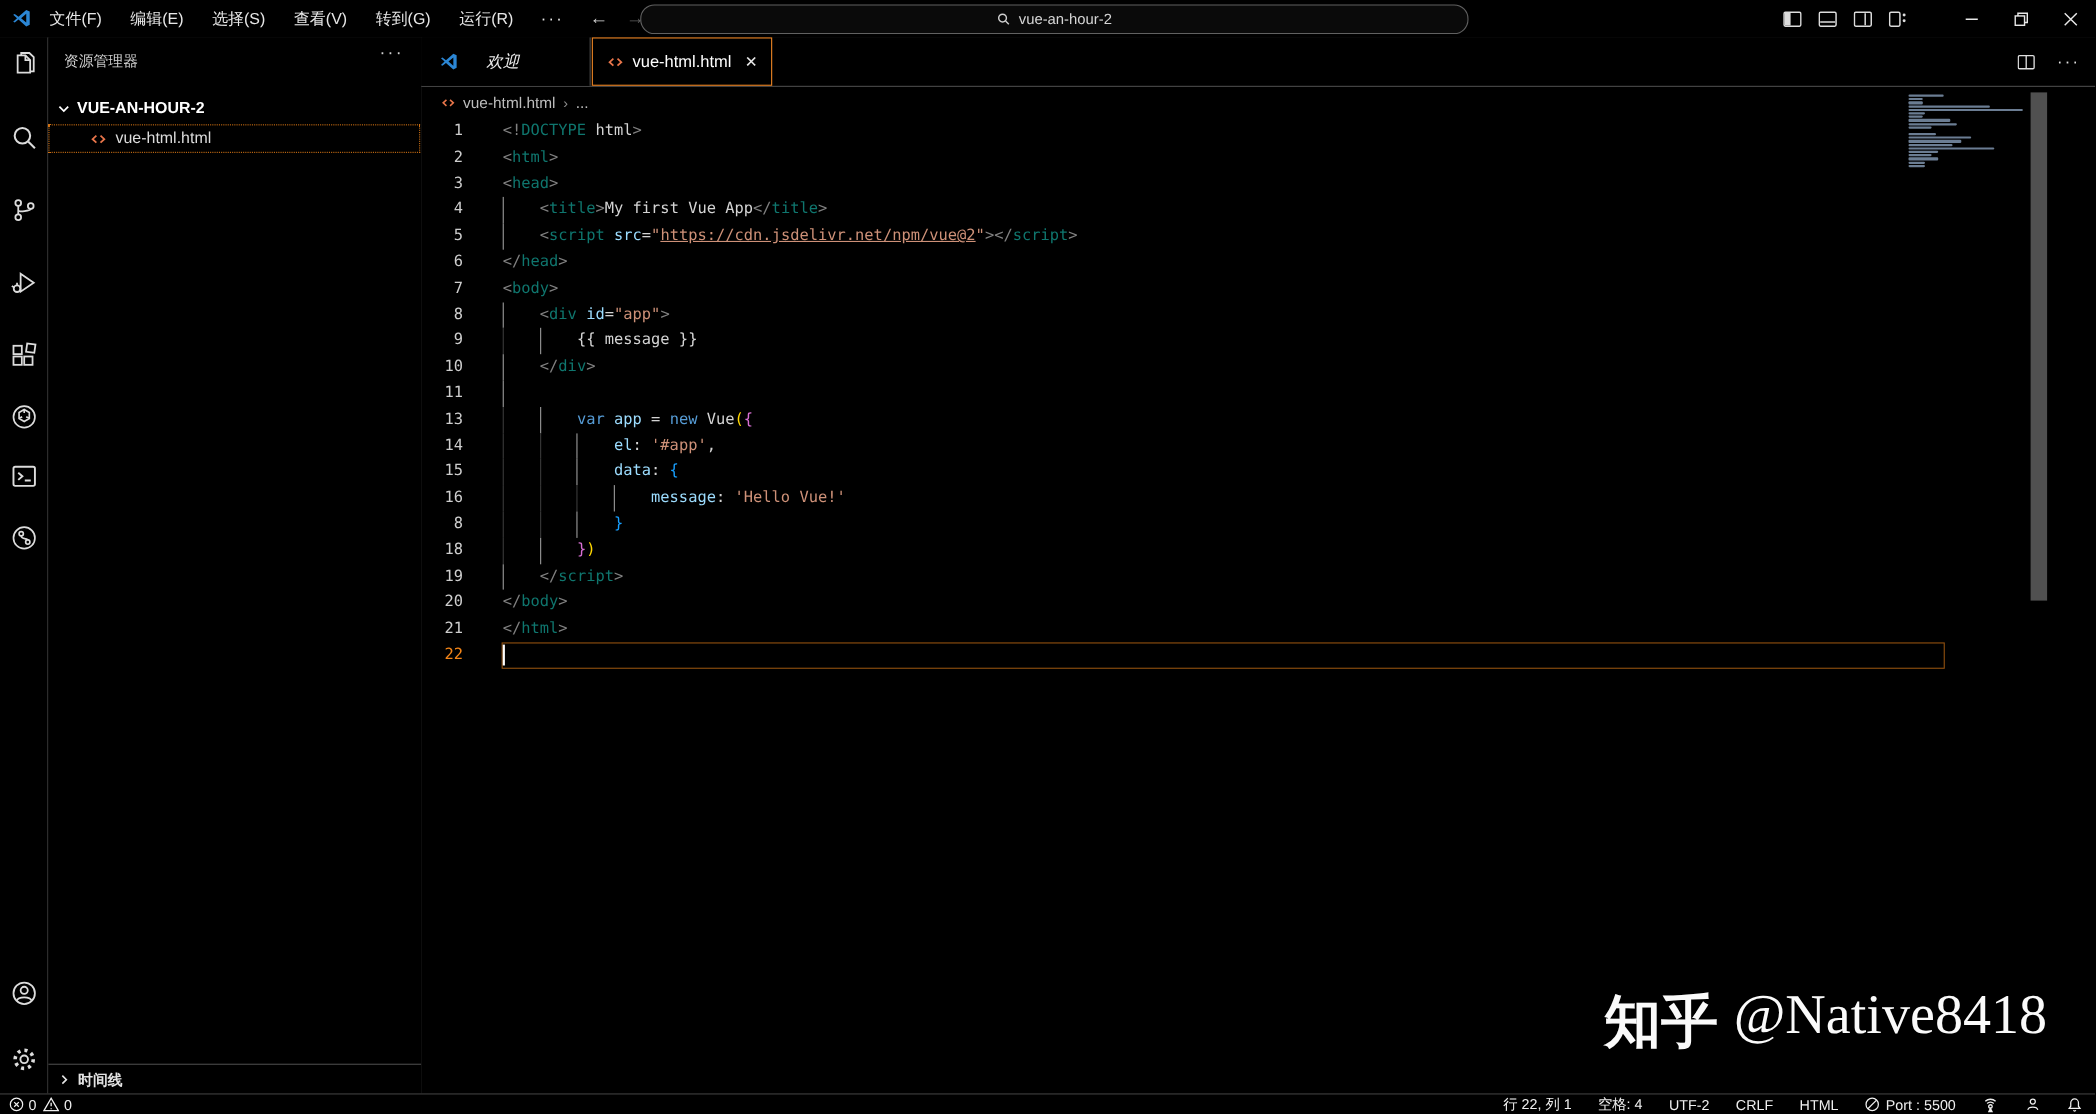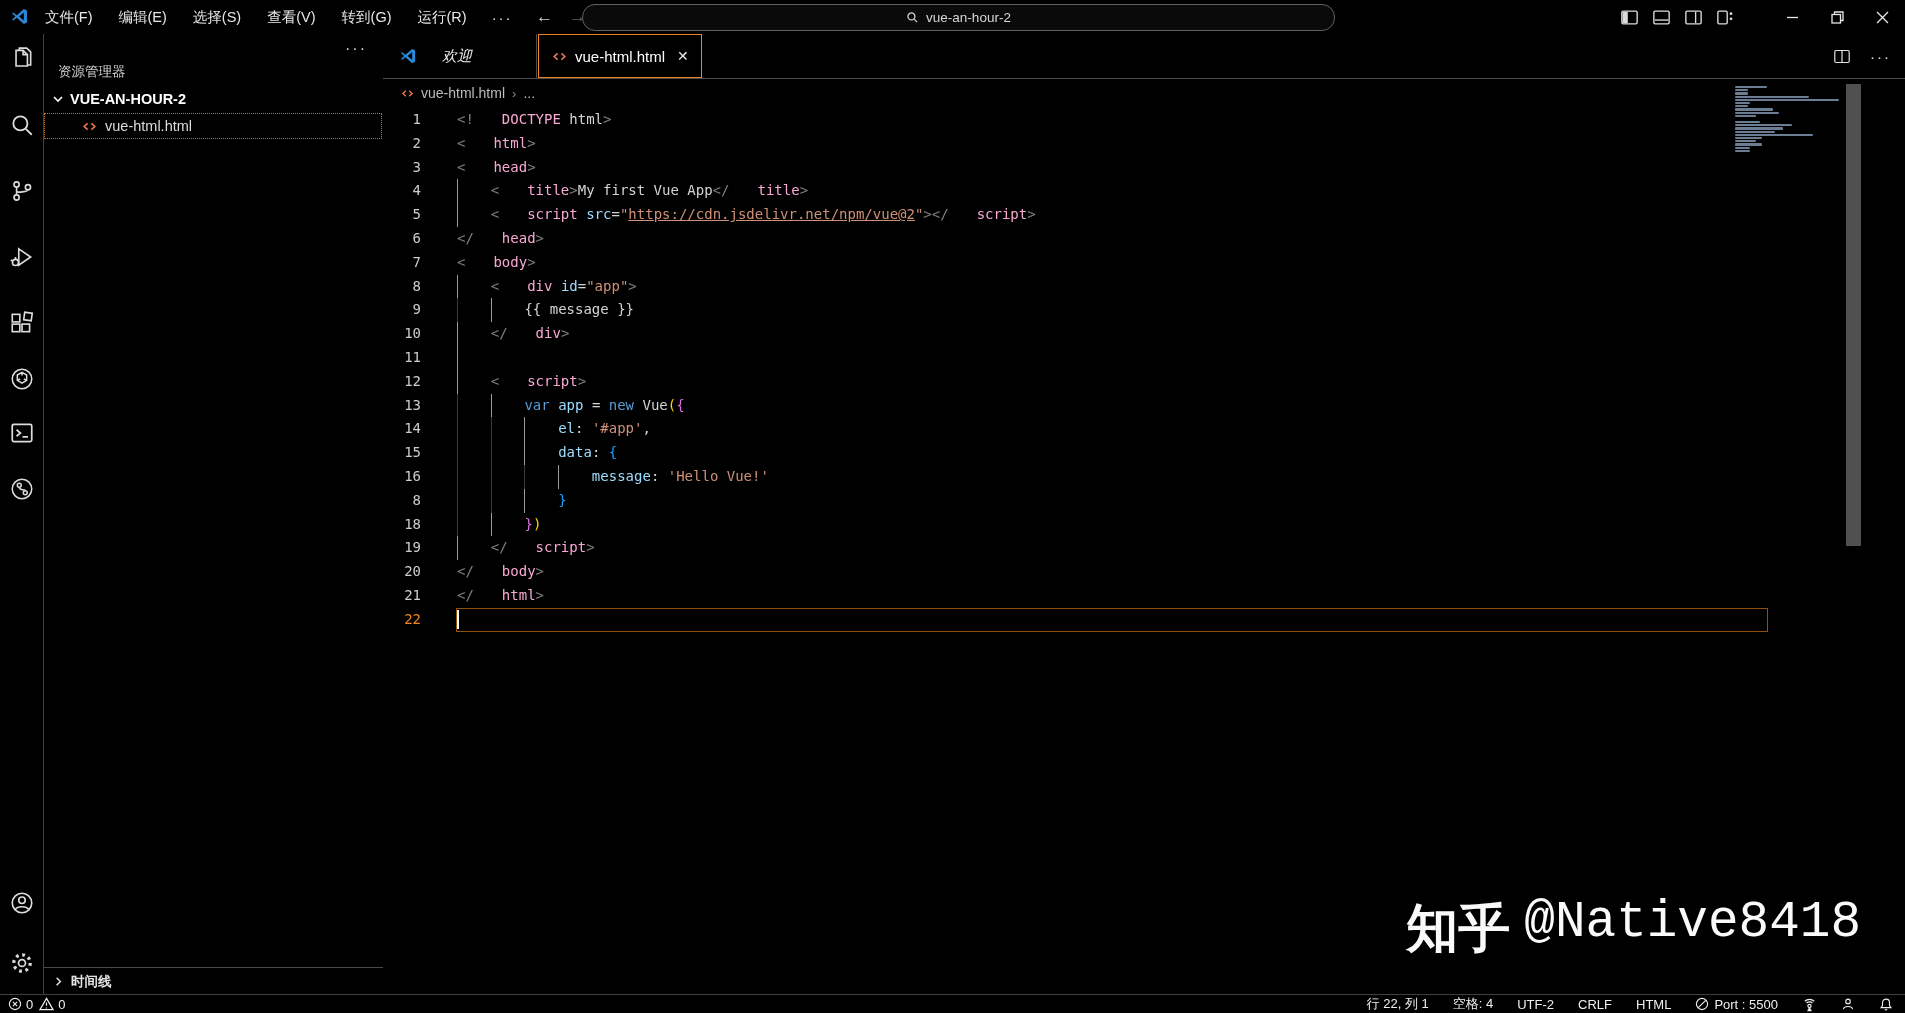"资源管理器" #sb-header { top: 29px -> 13px }
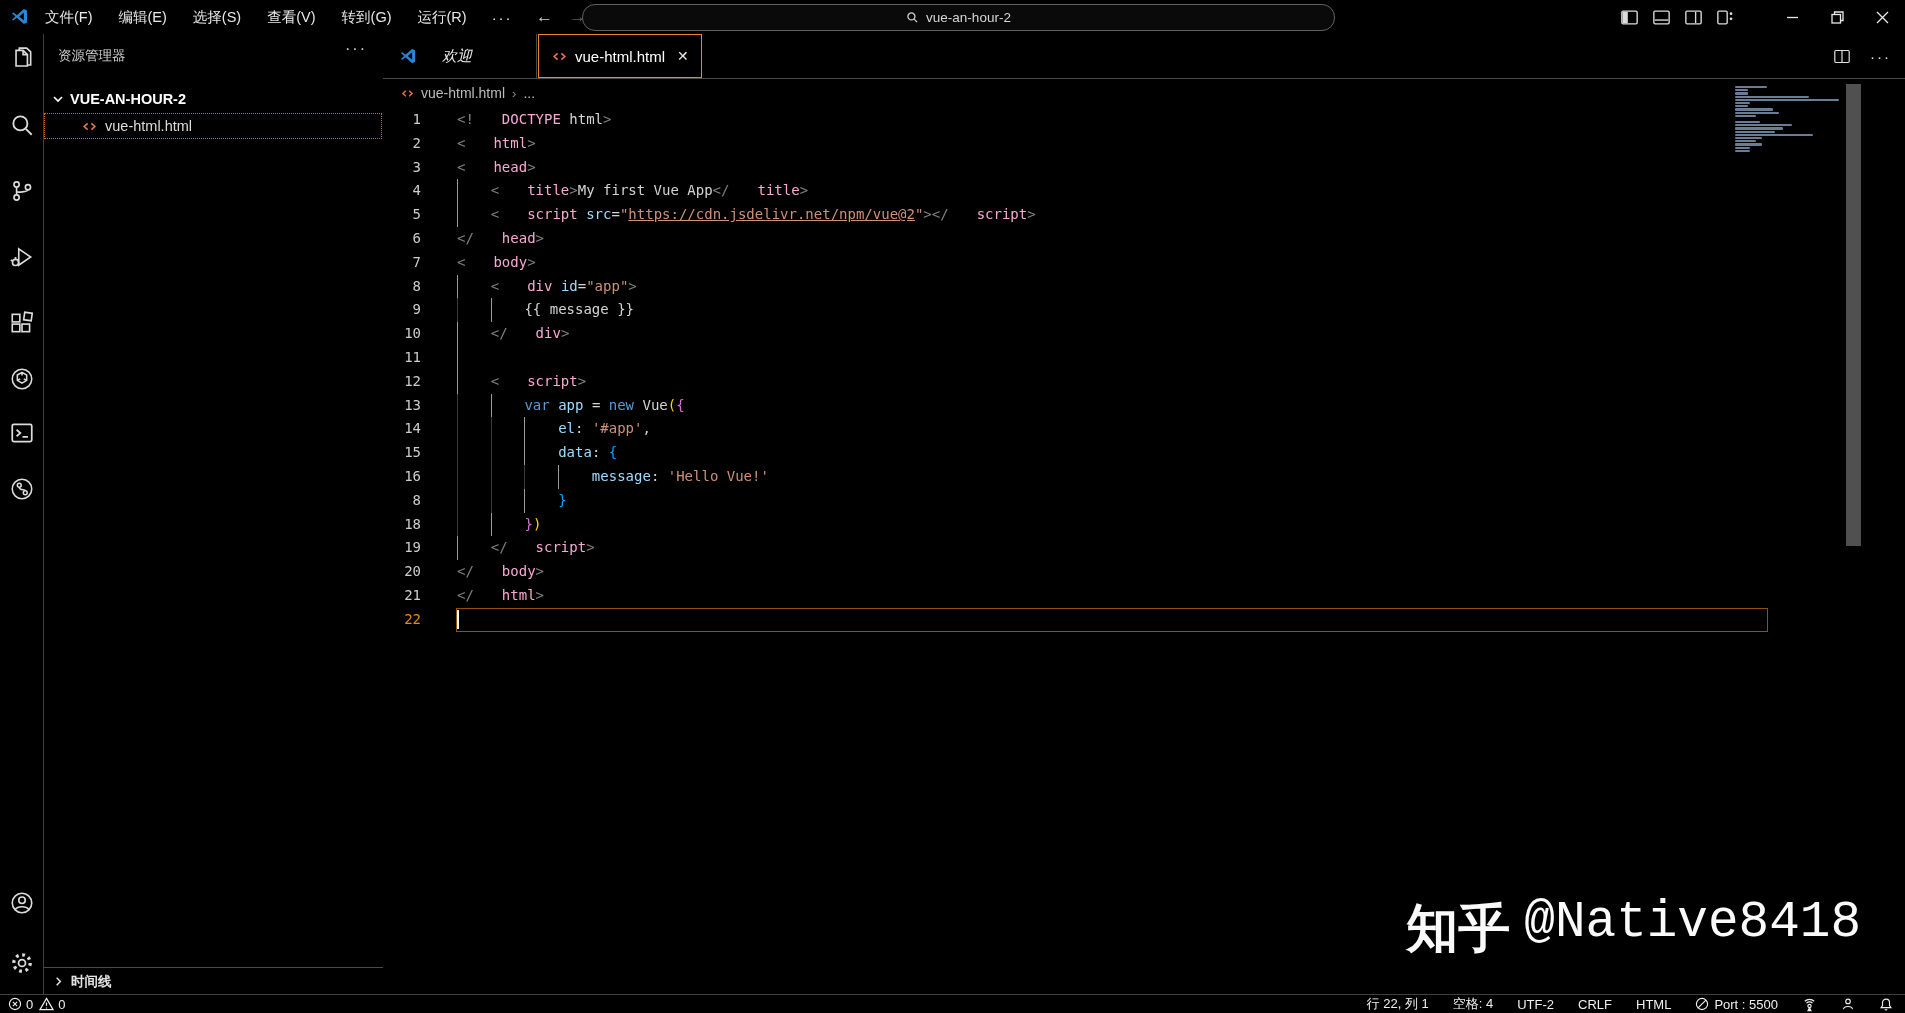"DOCTYPE" .tk-t { color: #f9a8d4 -> #0f766e; margin-left: 28px -> none }
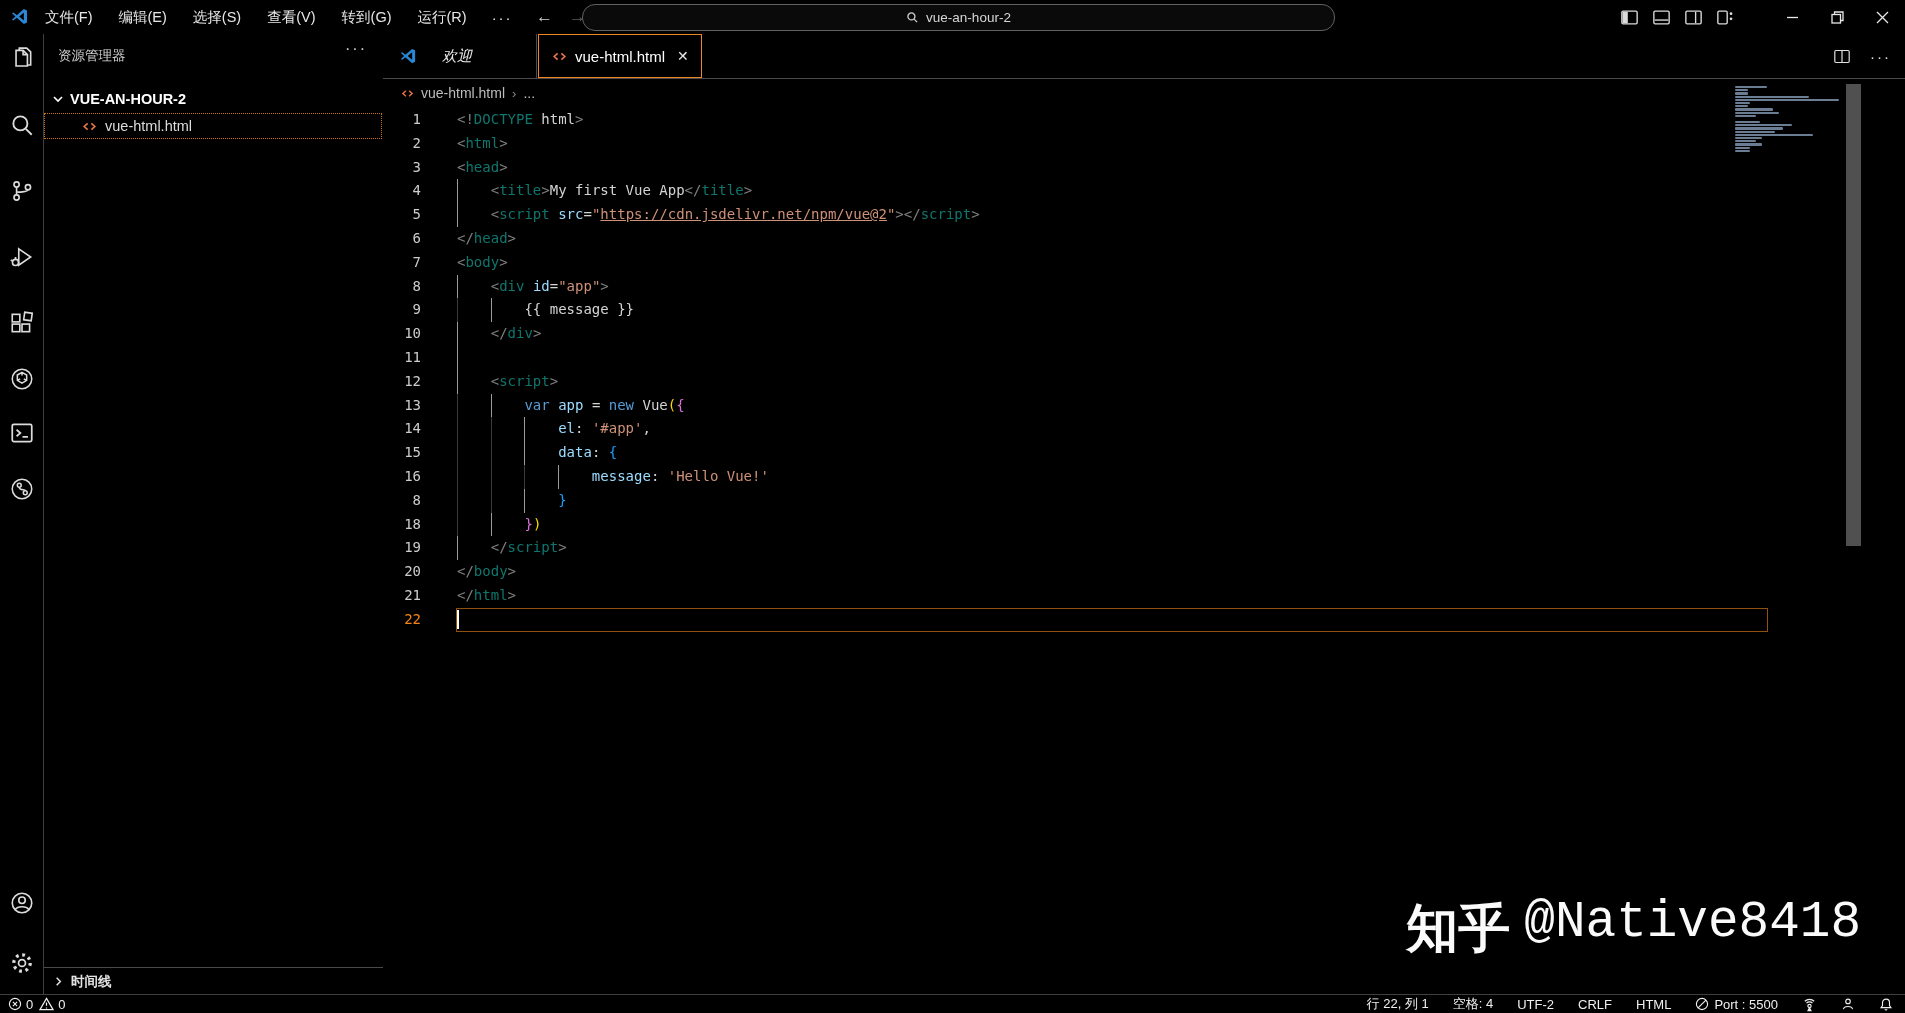"12" div.cl { html: <div><span>12</span><span><i></i><span> </span><span>&lt;</span><span>script</span><span>&gt;</span></span></div> -> none }
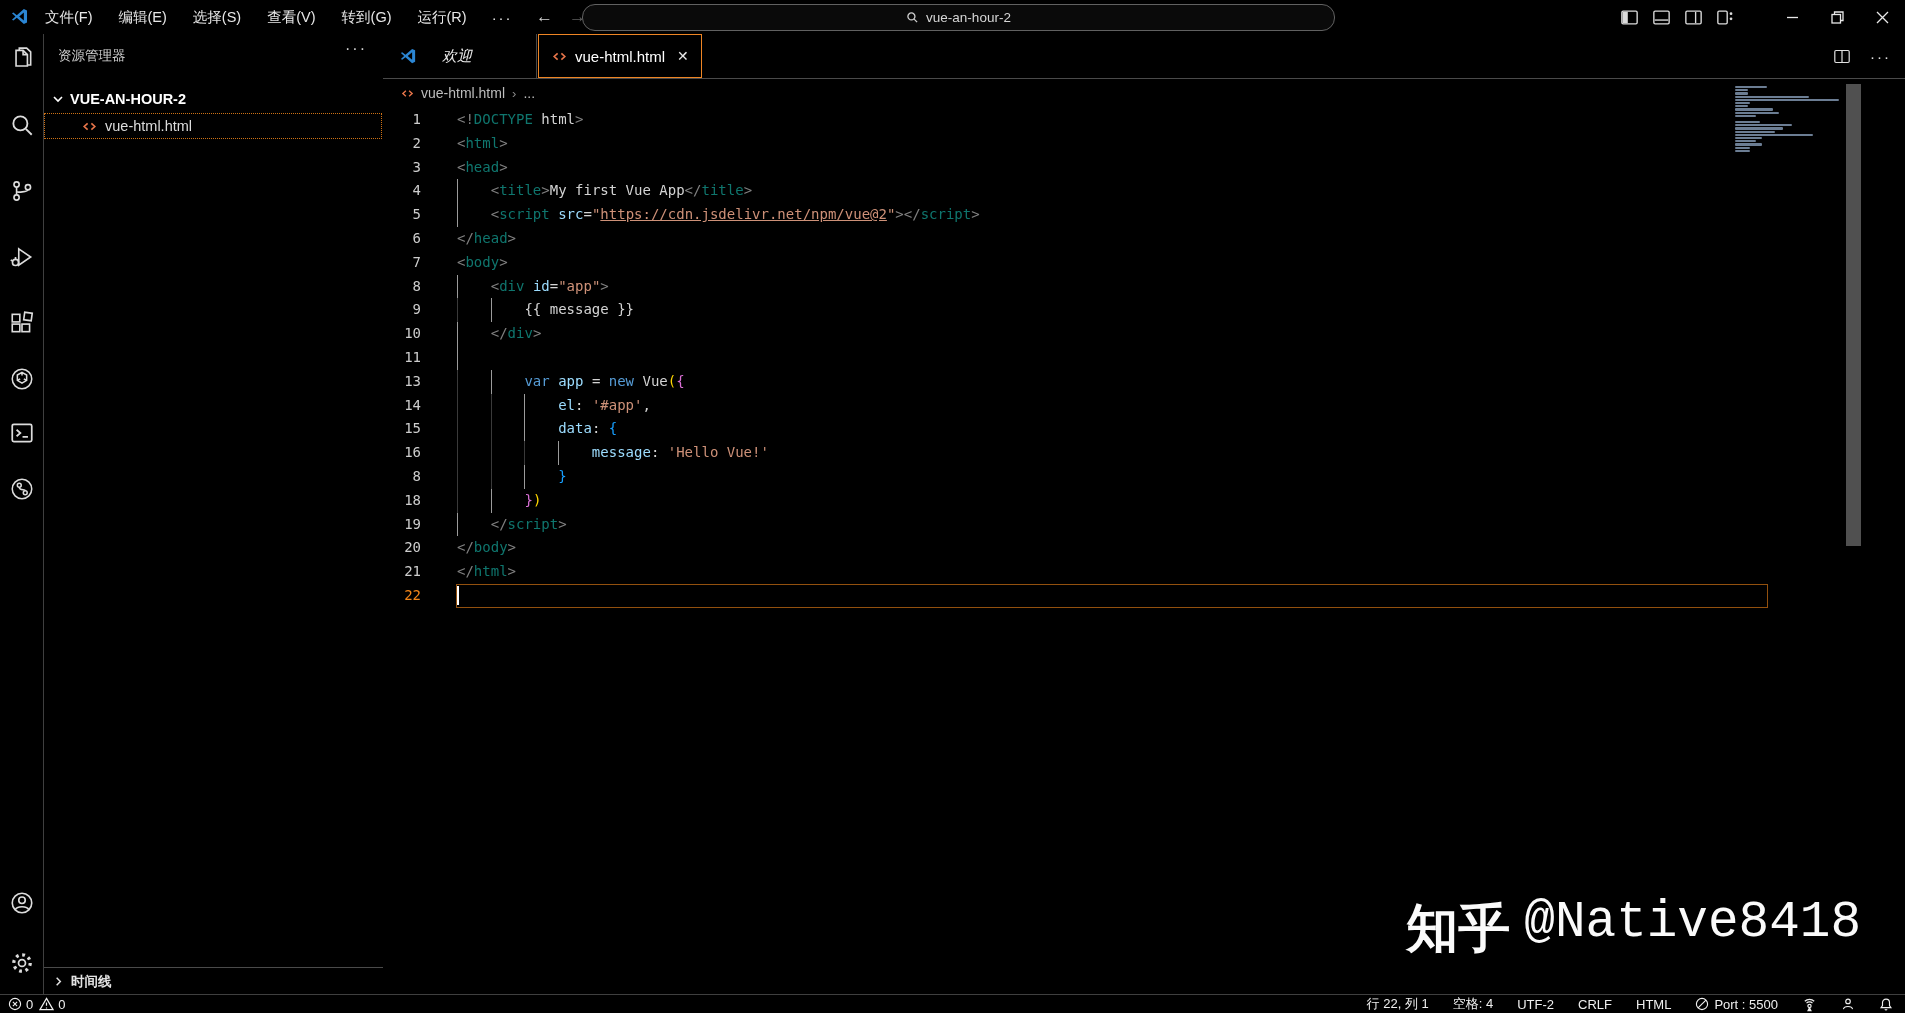"@Native8418" #wm-handle { font-family: Liberation Mono, monospace -> Liberation Serif, serif }
